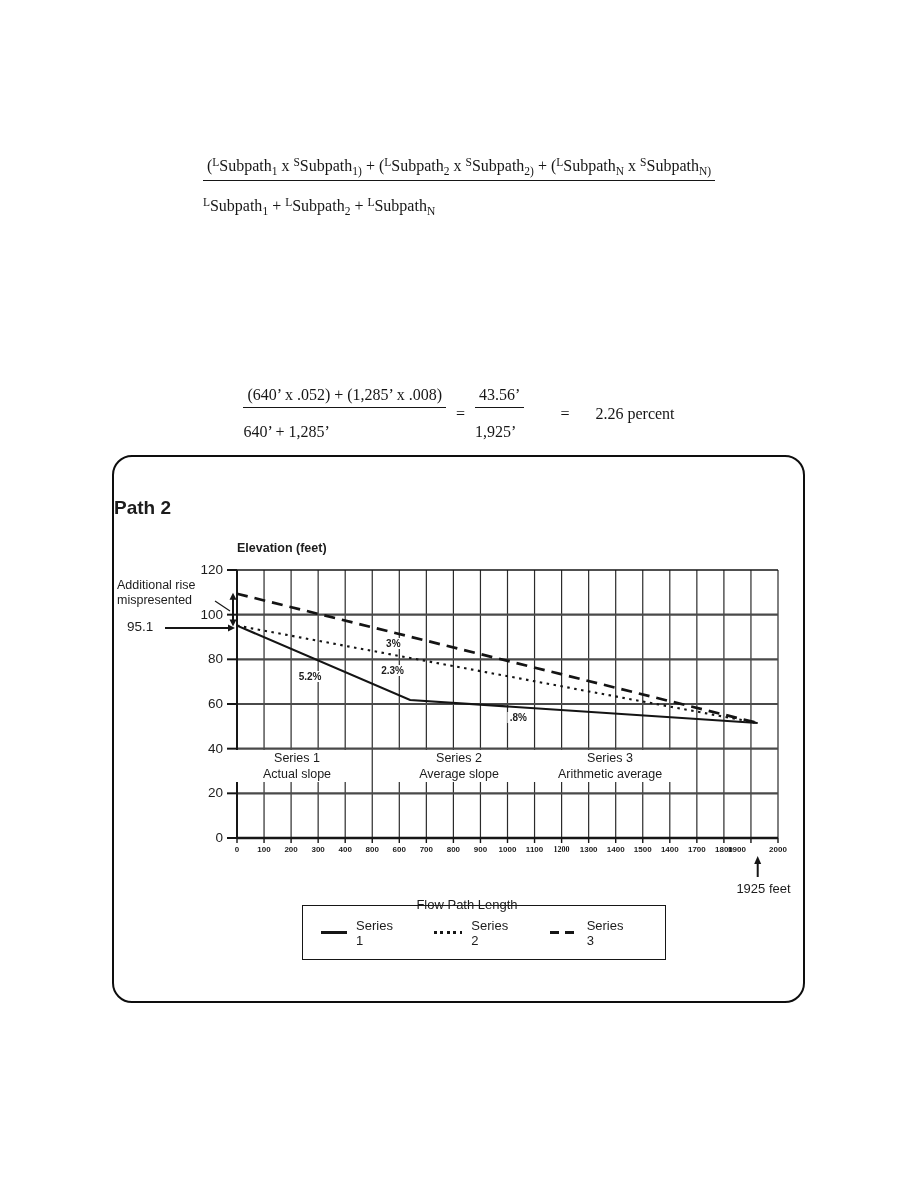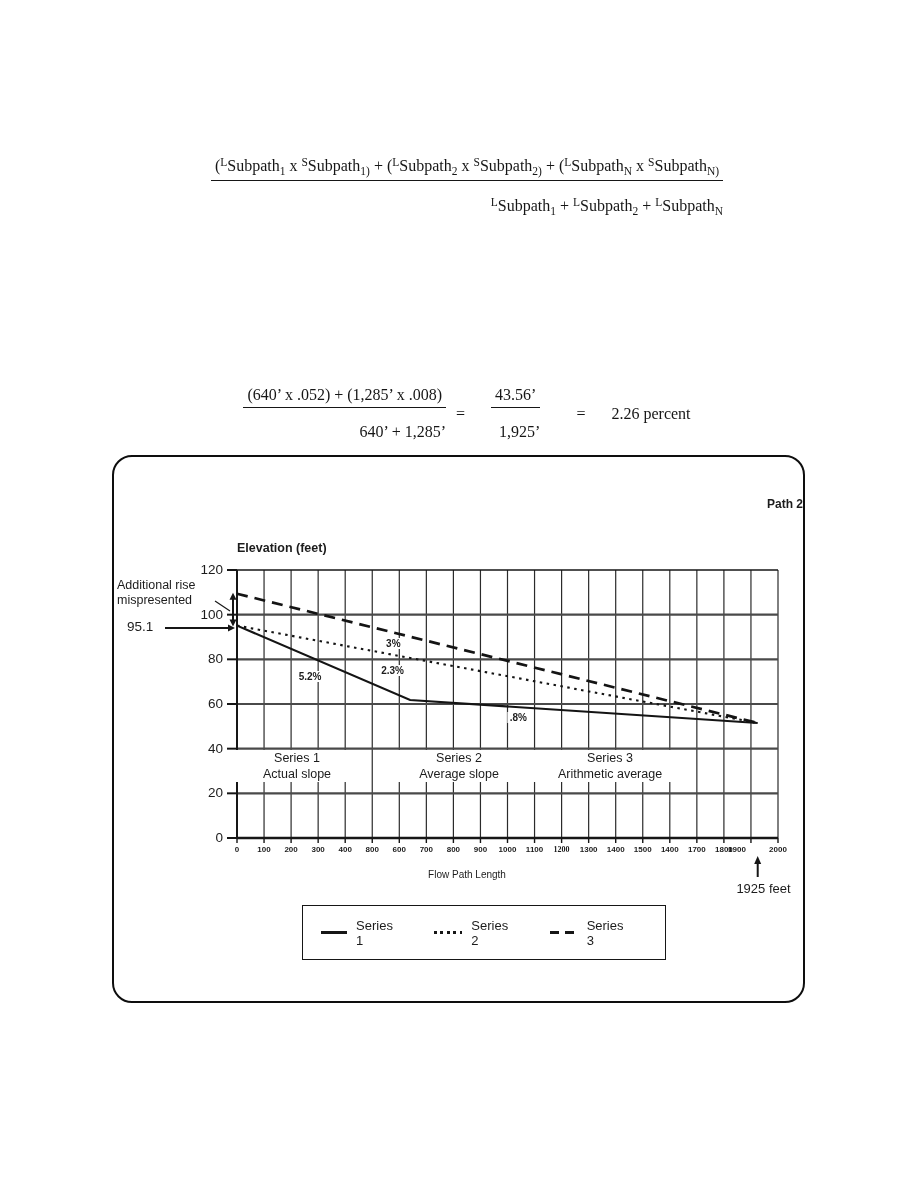"(LSubpath1 x SSubpath1) + (LSubpath2" .frac { margin-left: 16px -> none; text-align: right -> left }
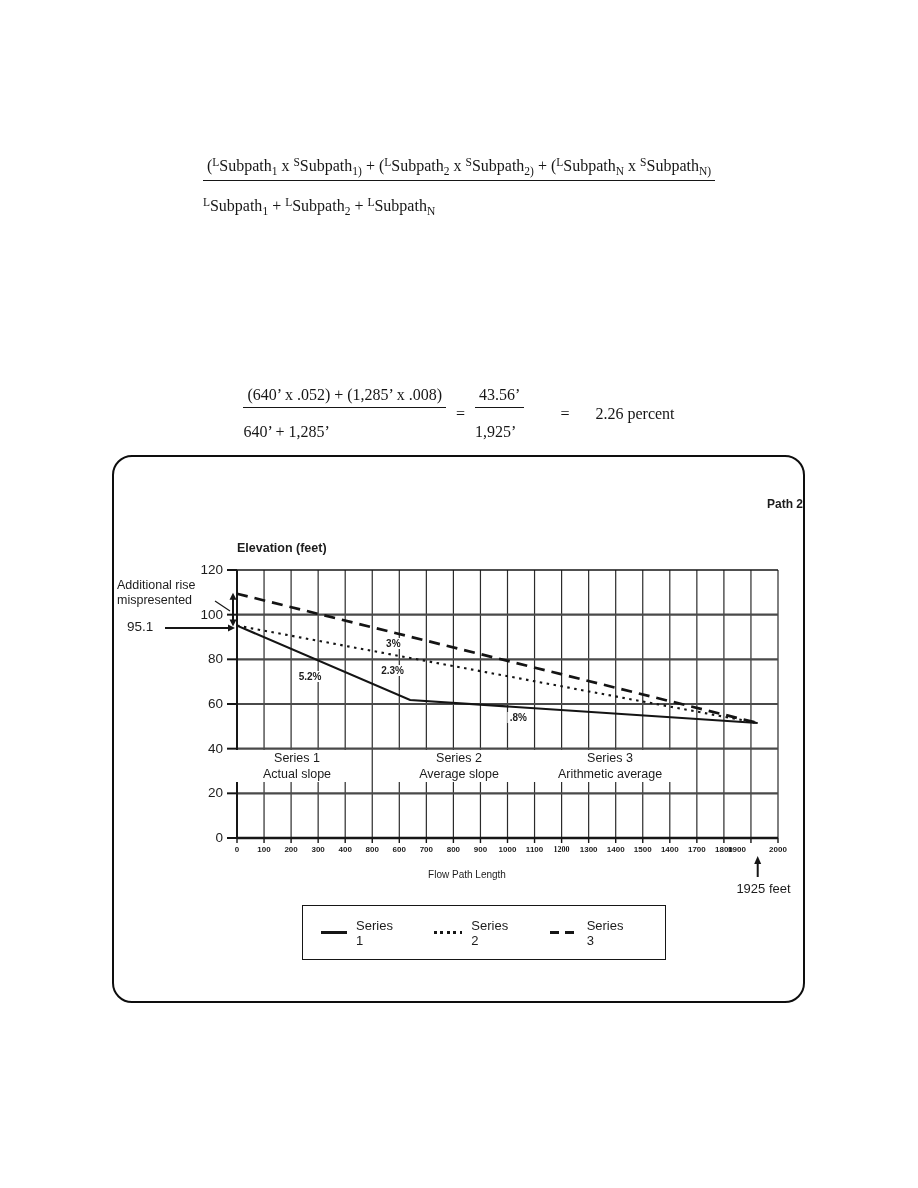"Path 2" .chart-title { font-size: 12px -> 19px; text-align: right -> left }
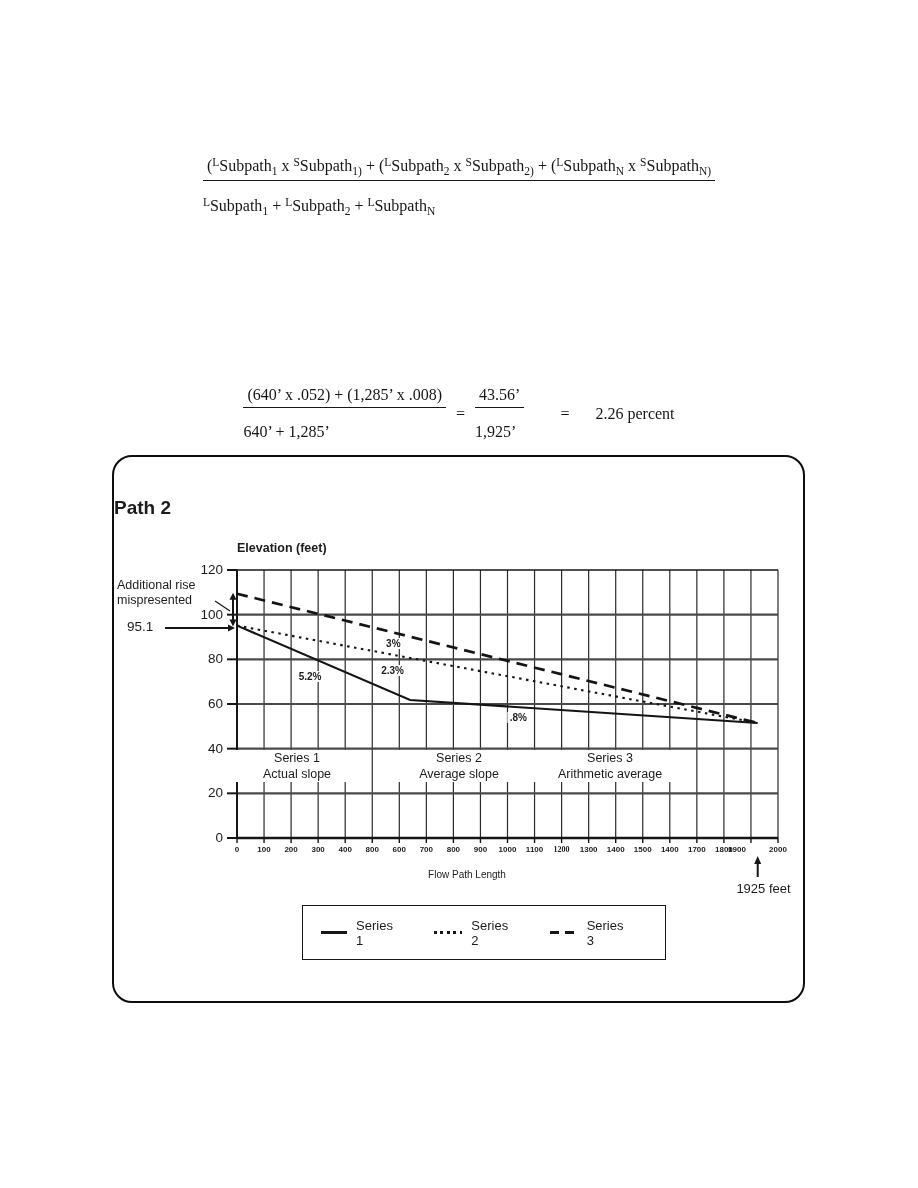"Flow Path Length" .x-axis-title { font-size: 10px -> 13px; top: 412px -> 440px }
